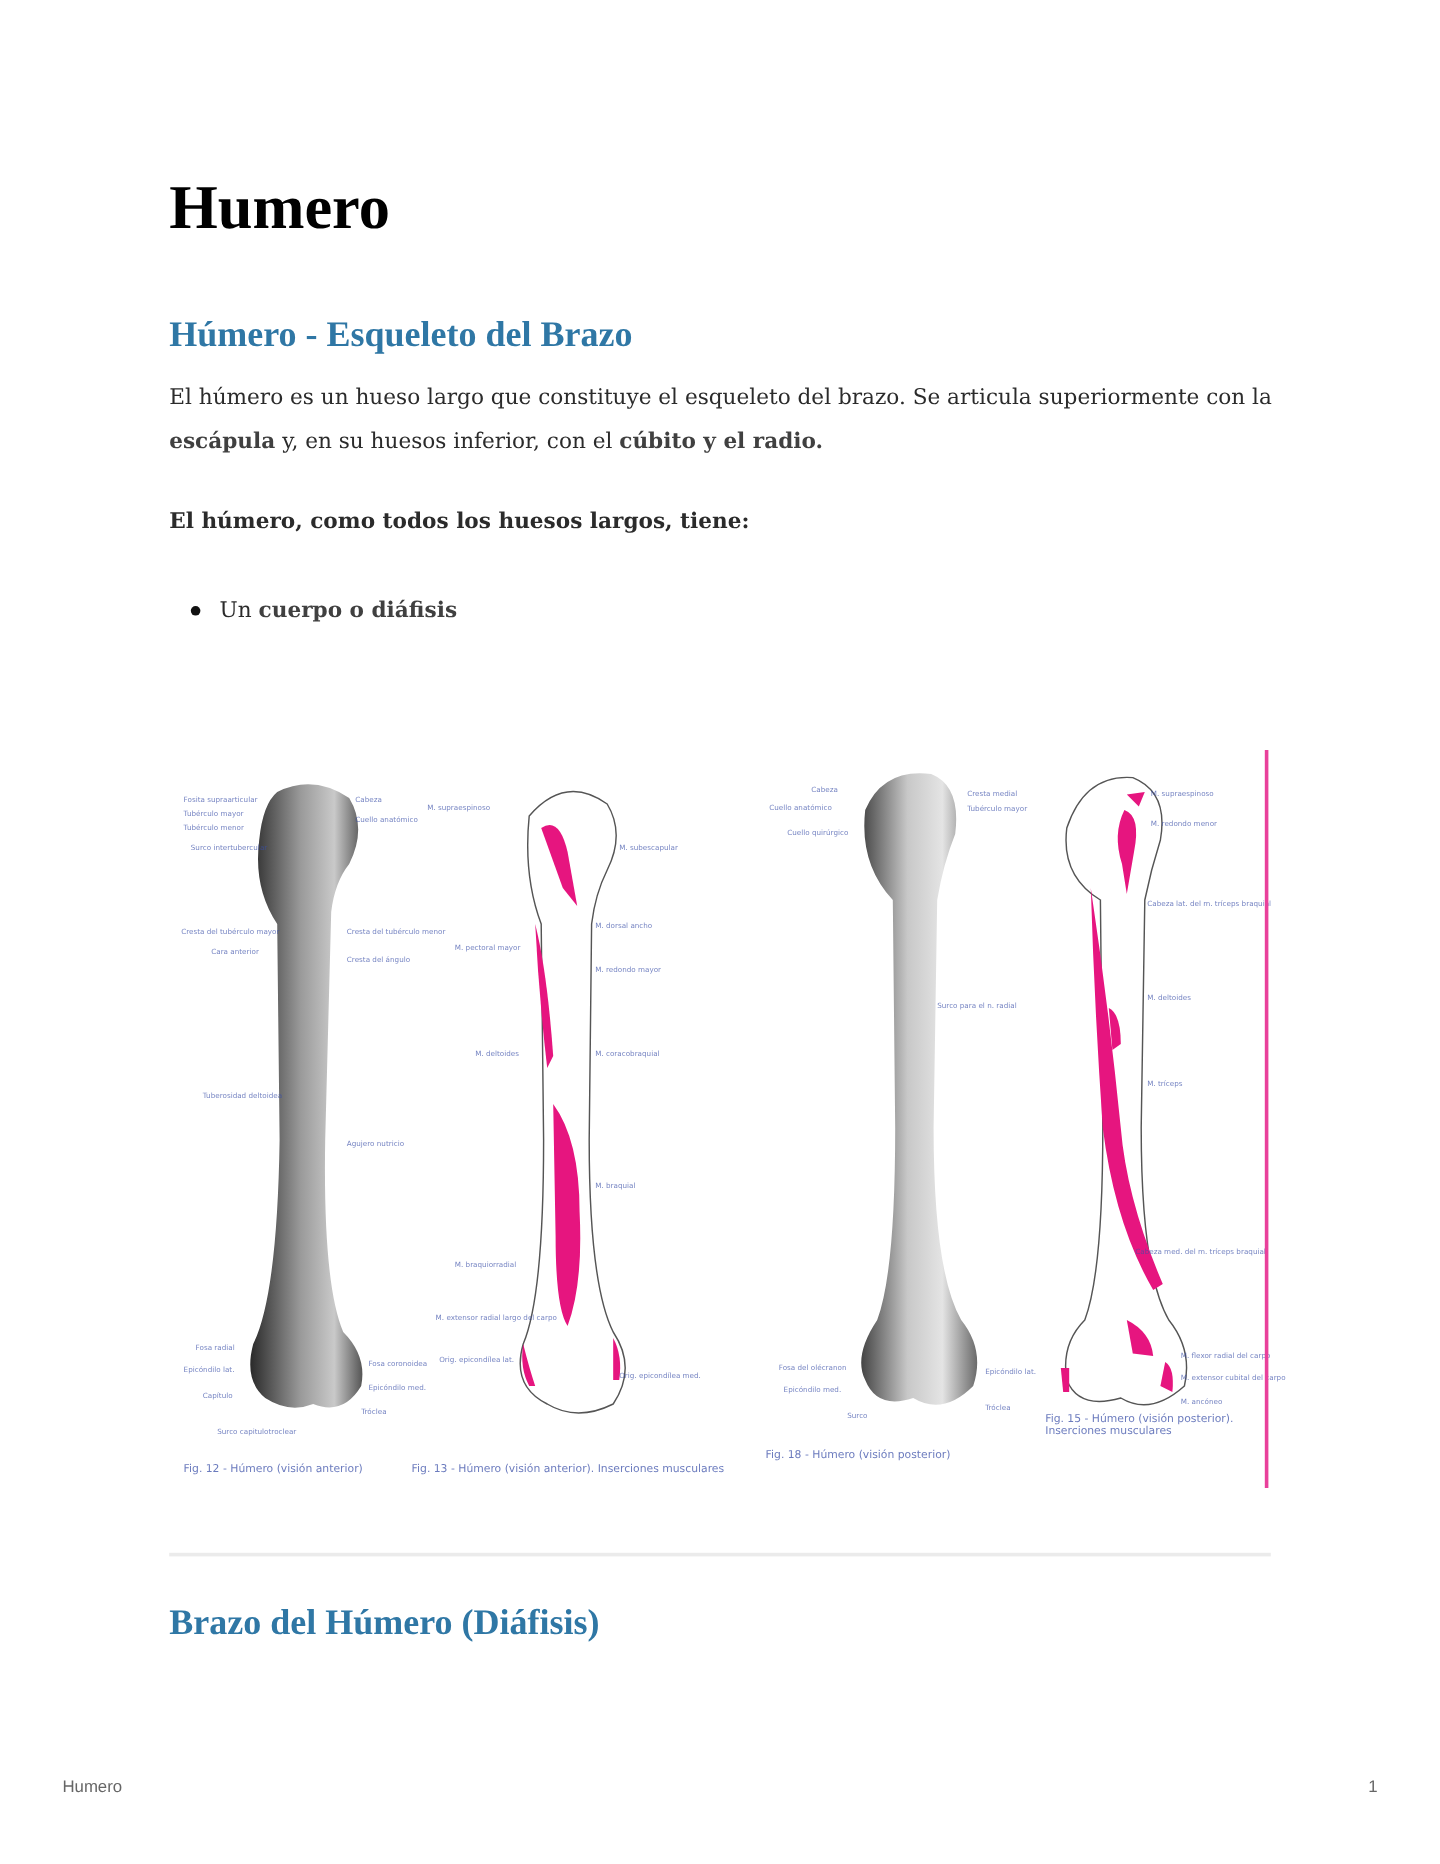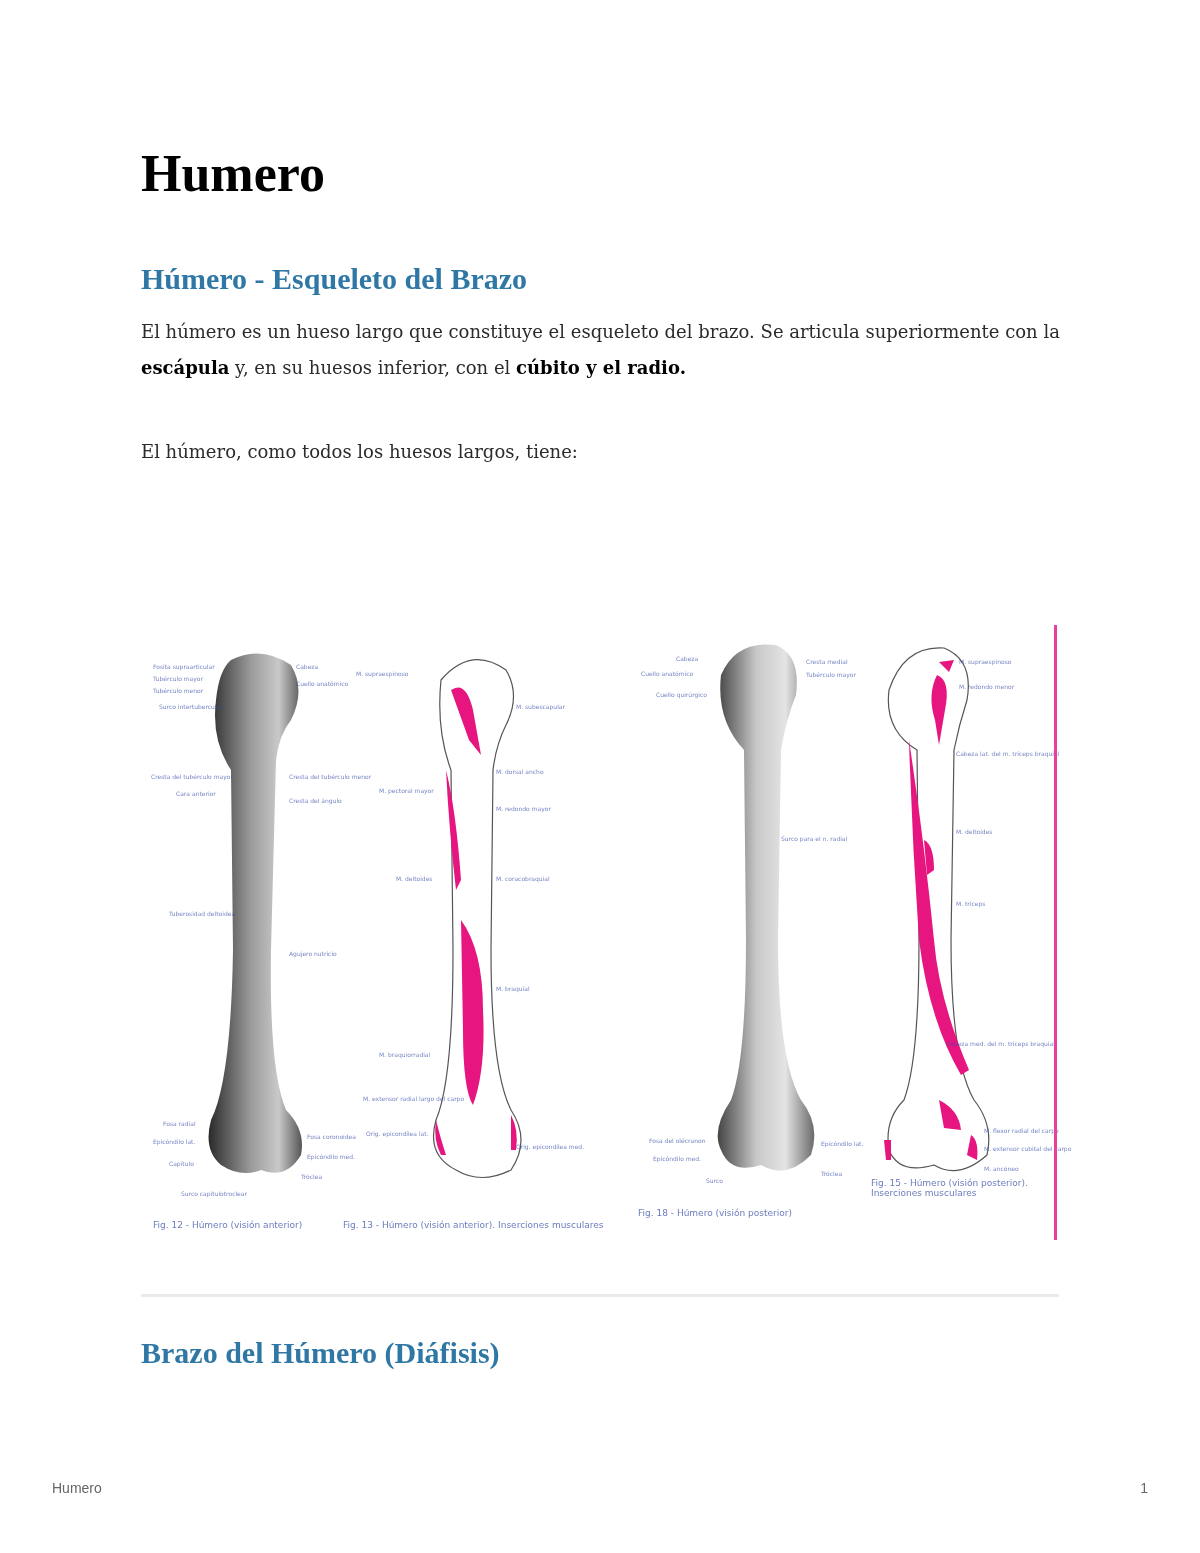"escápula" .hl { color: #000000 -> #404040 }
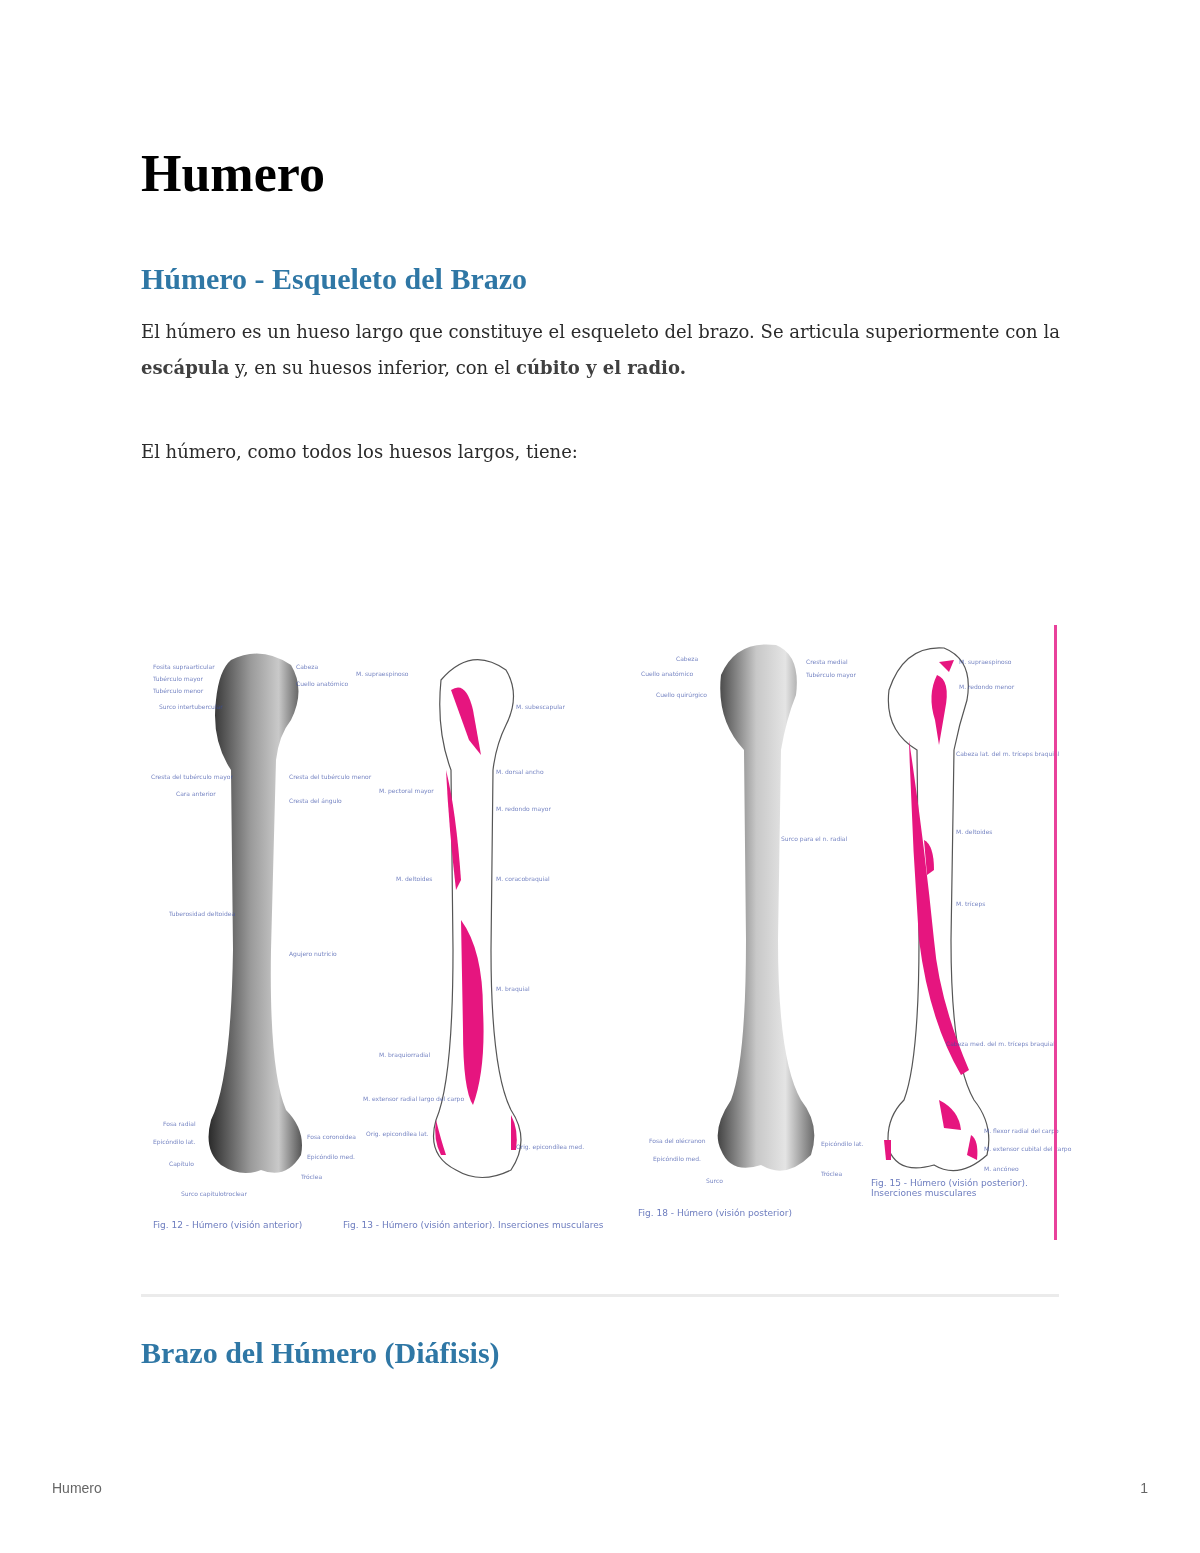"El húmero, como todos los" .p2 { font-weight: none -> bold; top: 434px -> 417px }
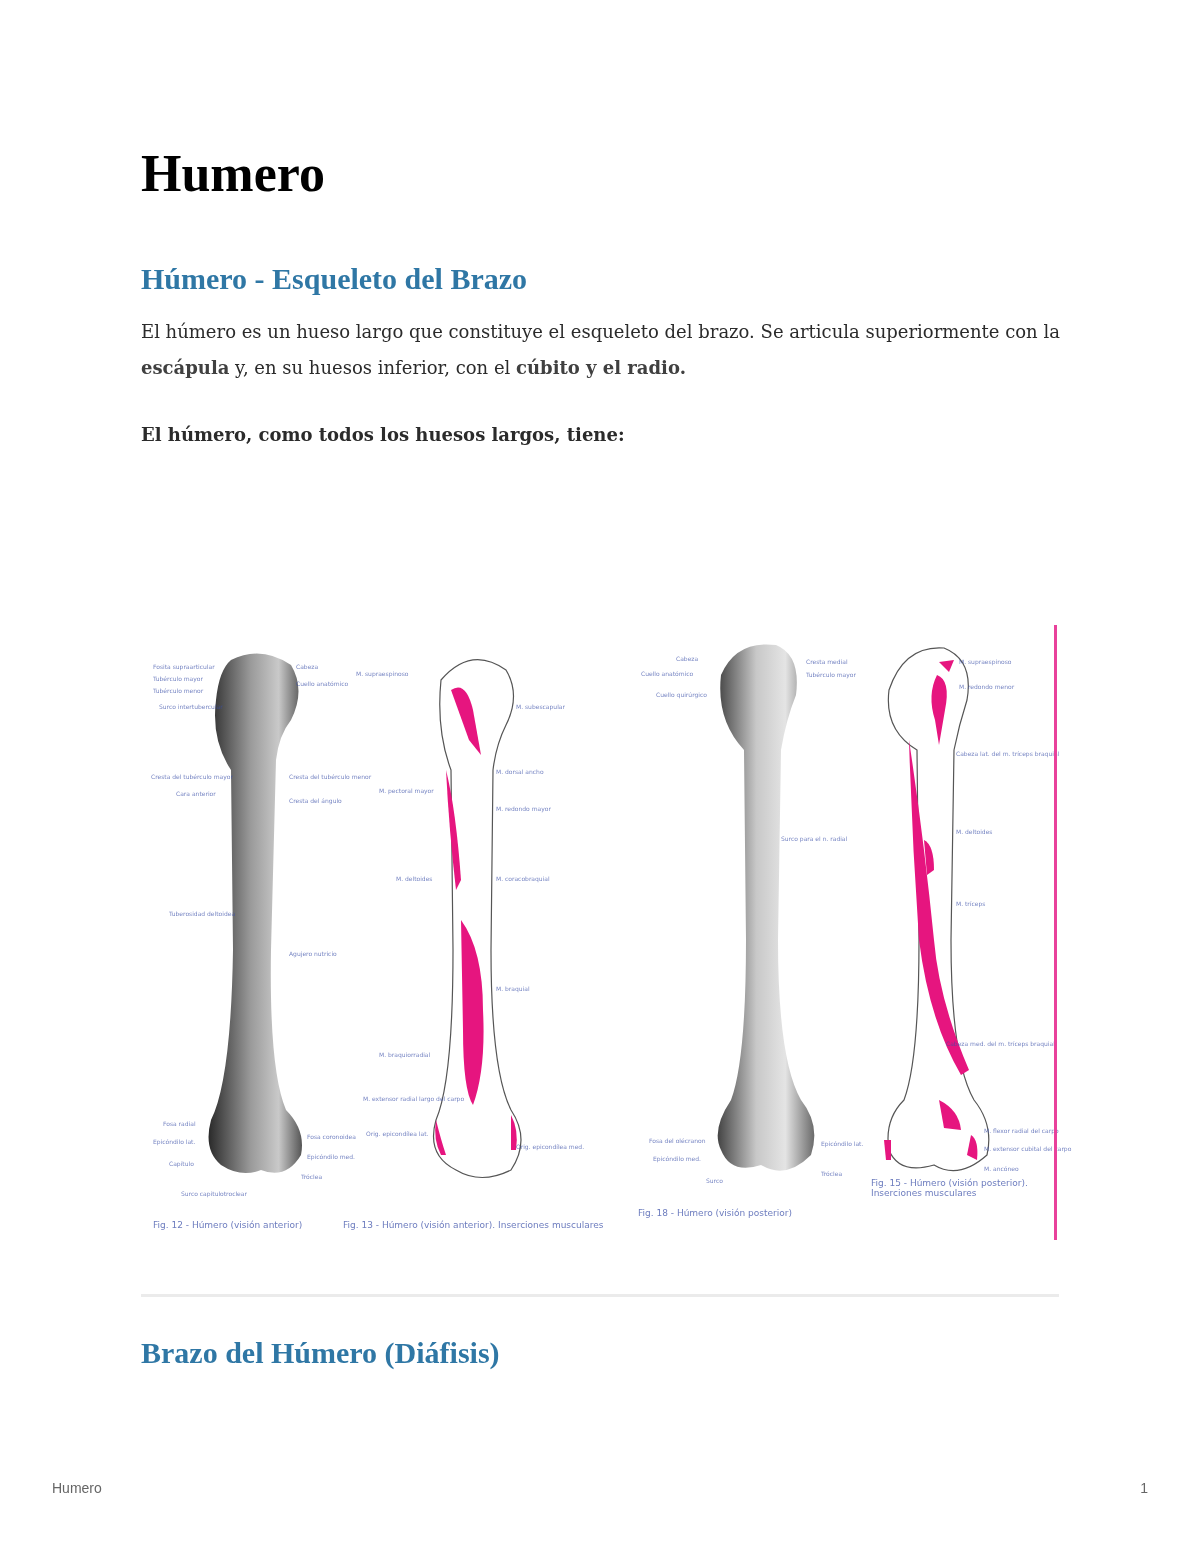"Un cuerpo o diáfisis" li { html: none -> <li><span>Un </span><span>cuerpo o diáfisis</span></li> }
